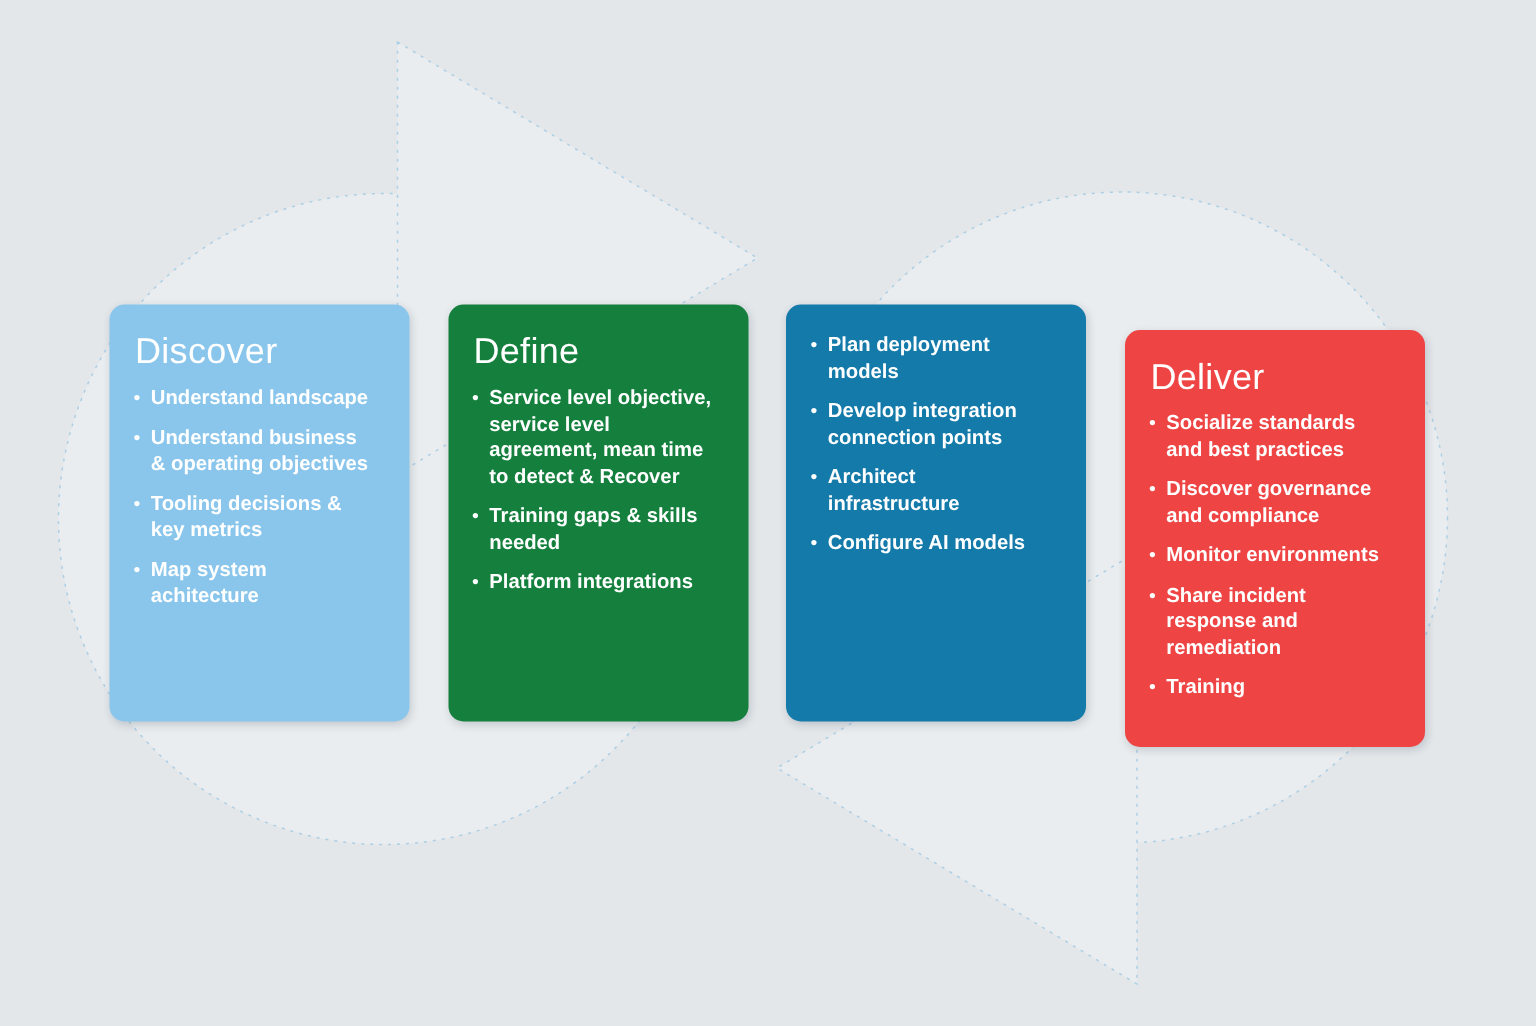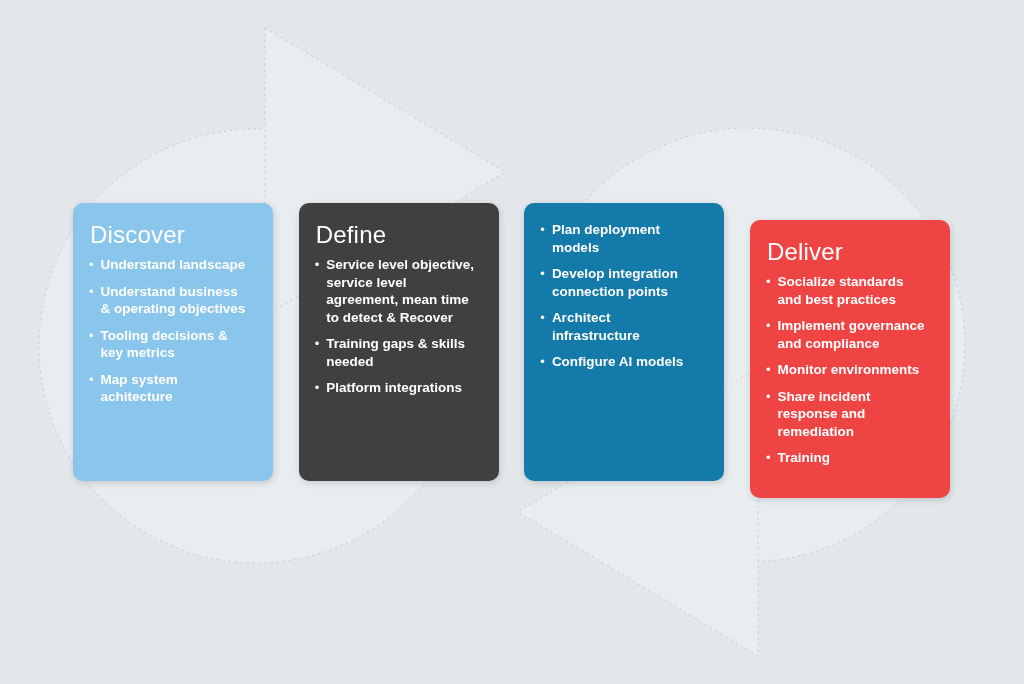"Define" div.card { background: #404040 -> #15803d }
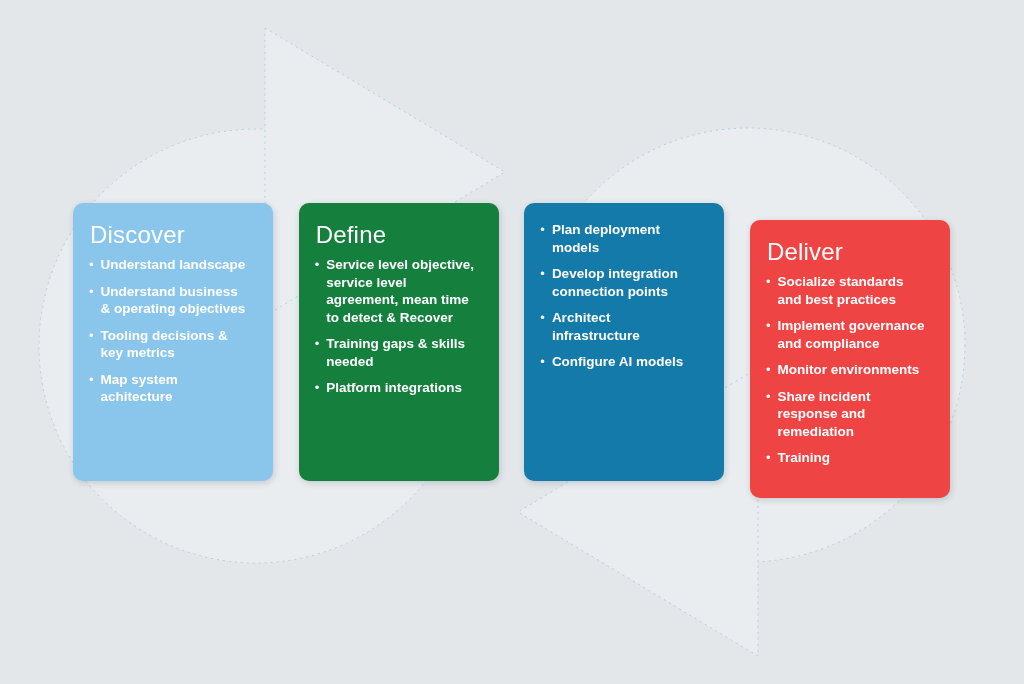"Implement governance and compliance" span.txt { text: Implement -> Discover }
